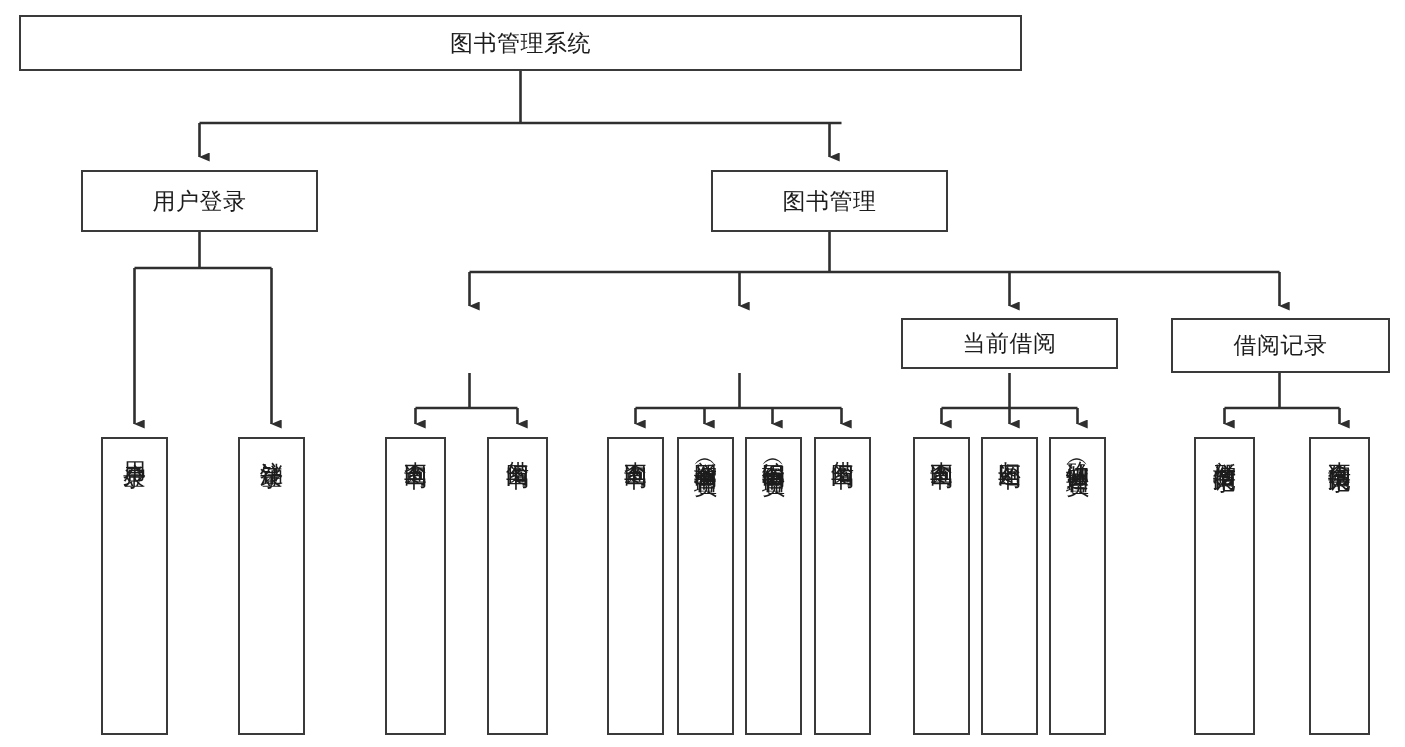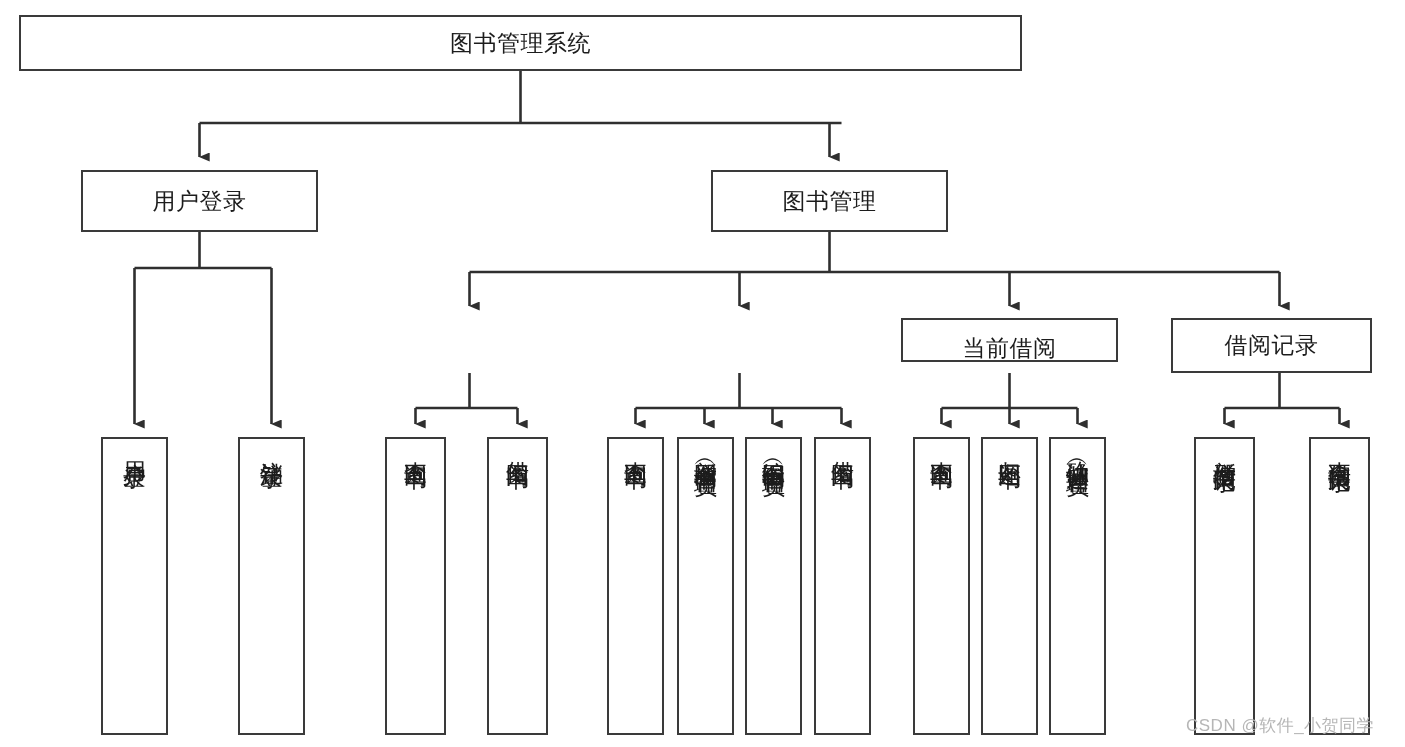"当前借阅" div.node { align-items: flex-end -> none; height: 44px -> 51px }
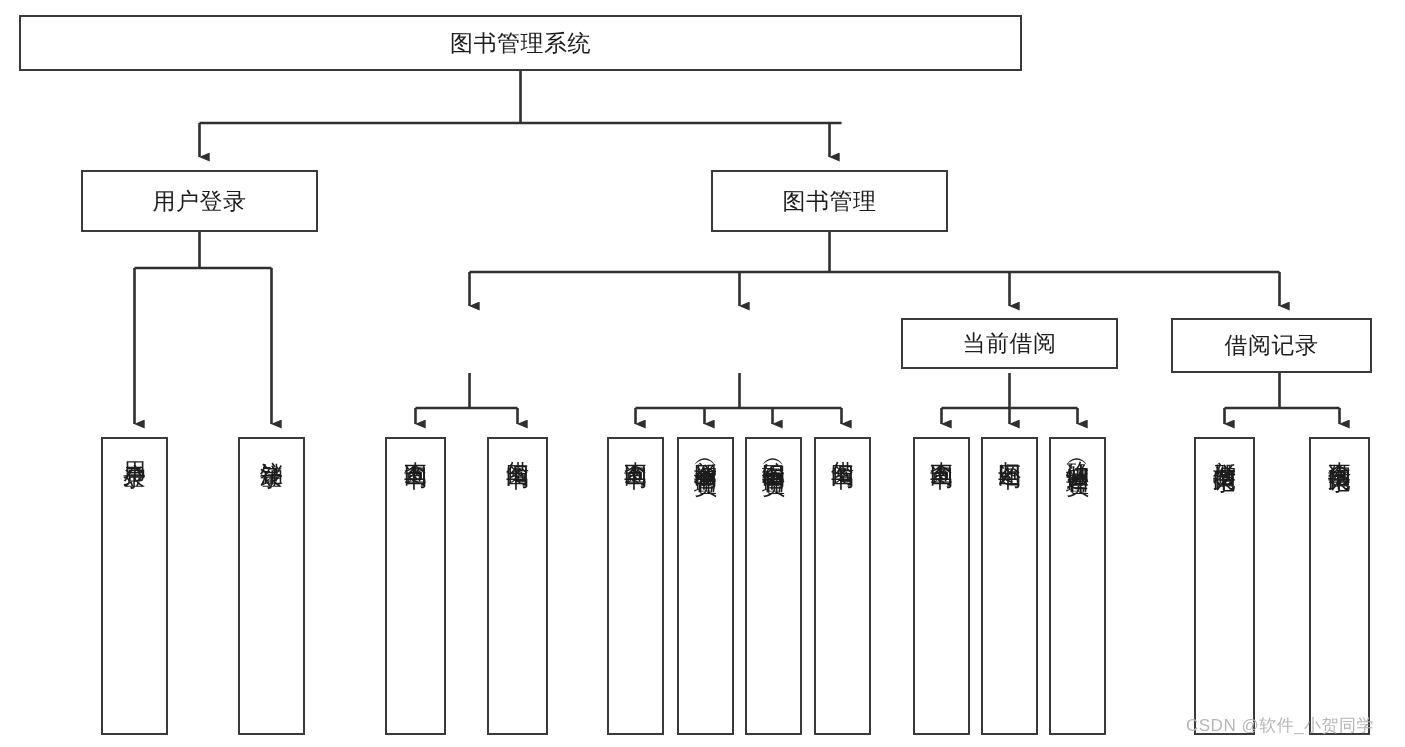"借阅记录" div.node { width: 201px -> 219px }
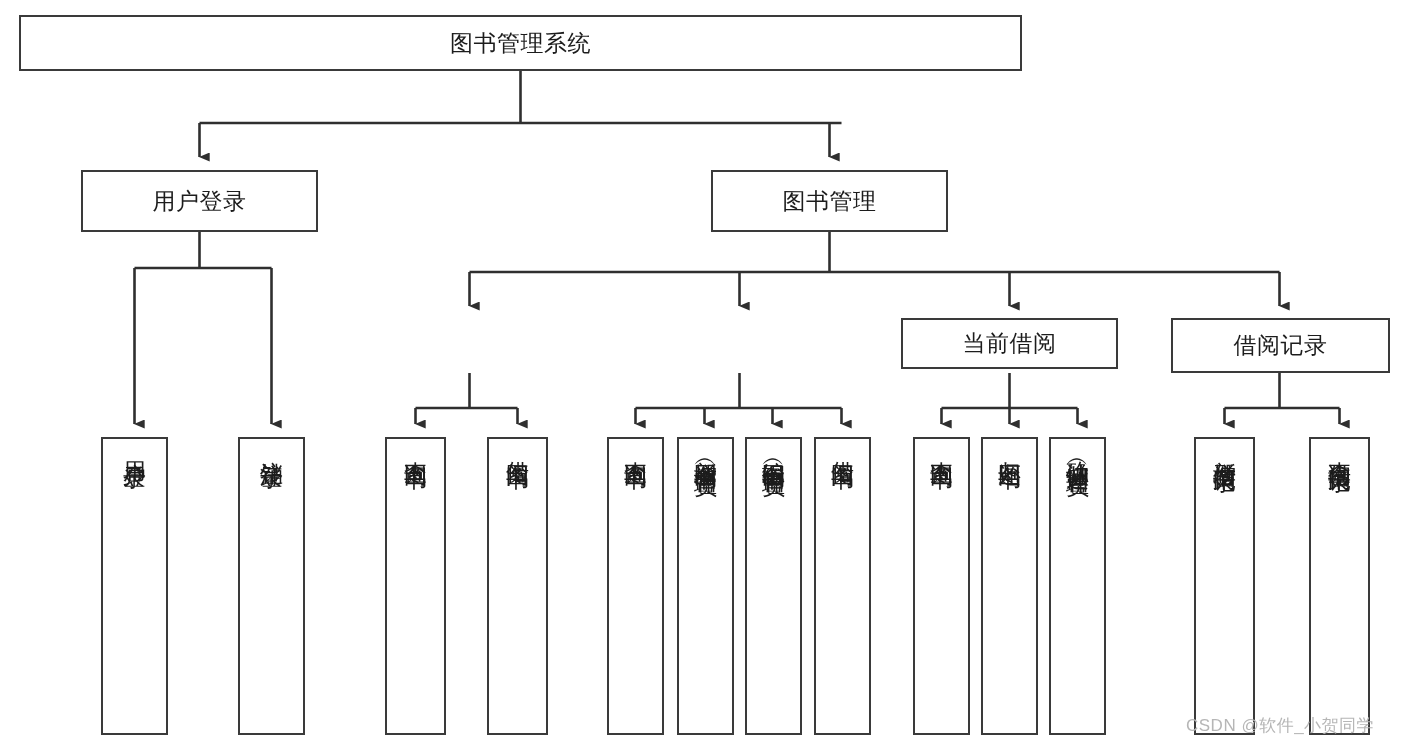"CSDN @软件_小贺同学" div.watermark { html: <div>CSDN @软件_小贺同学</div> -> none }
